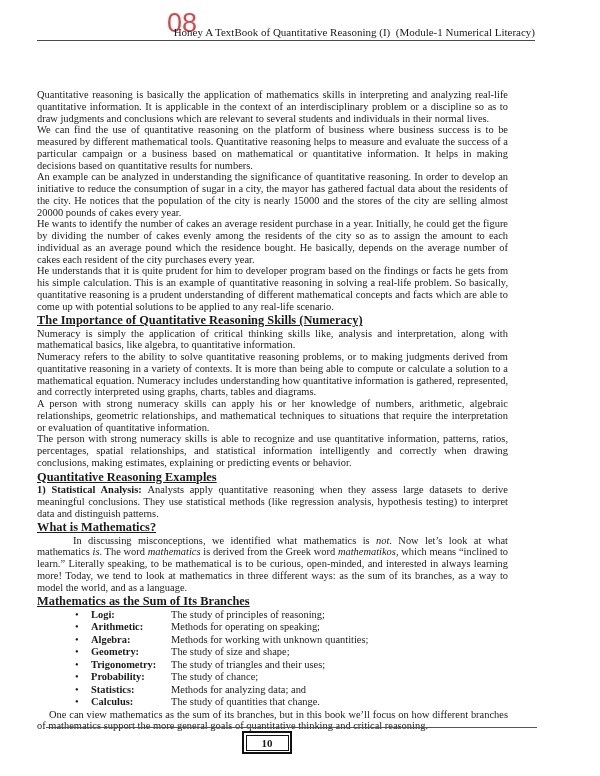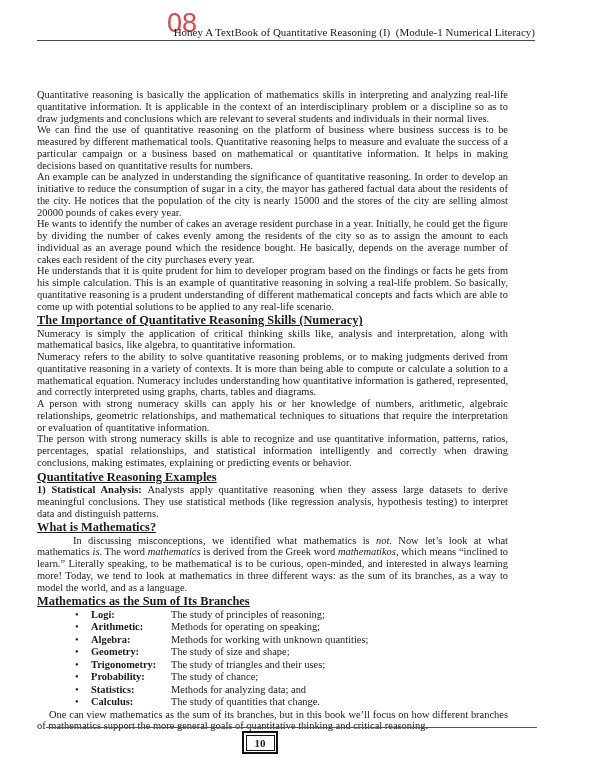"10" .footer-box-inner { padding: 0 8px -> 0 15px }
